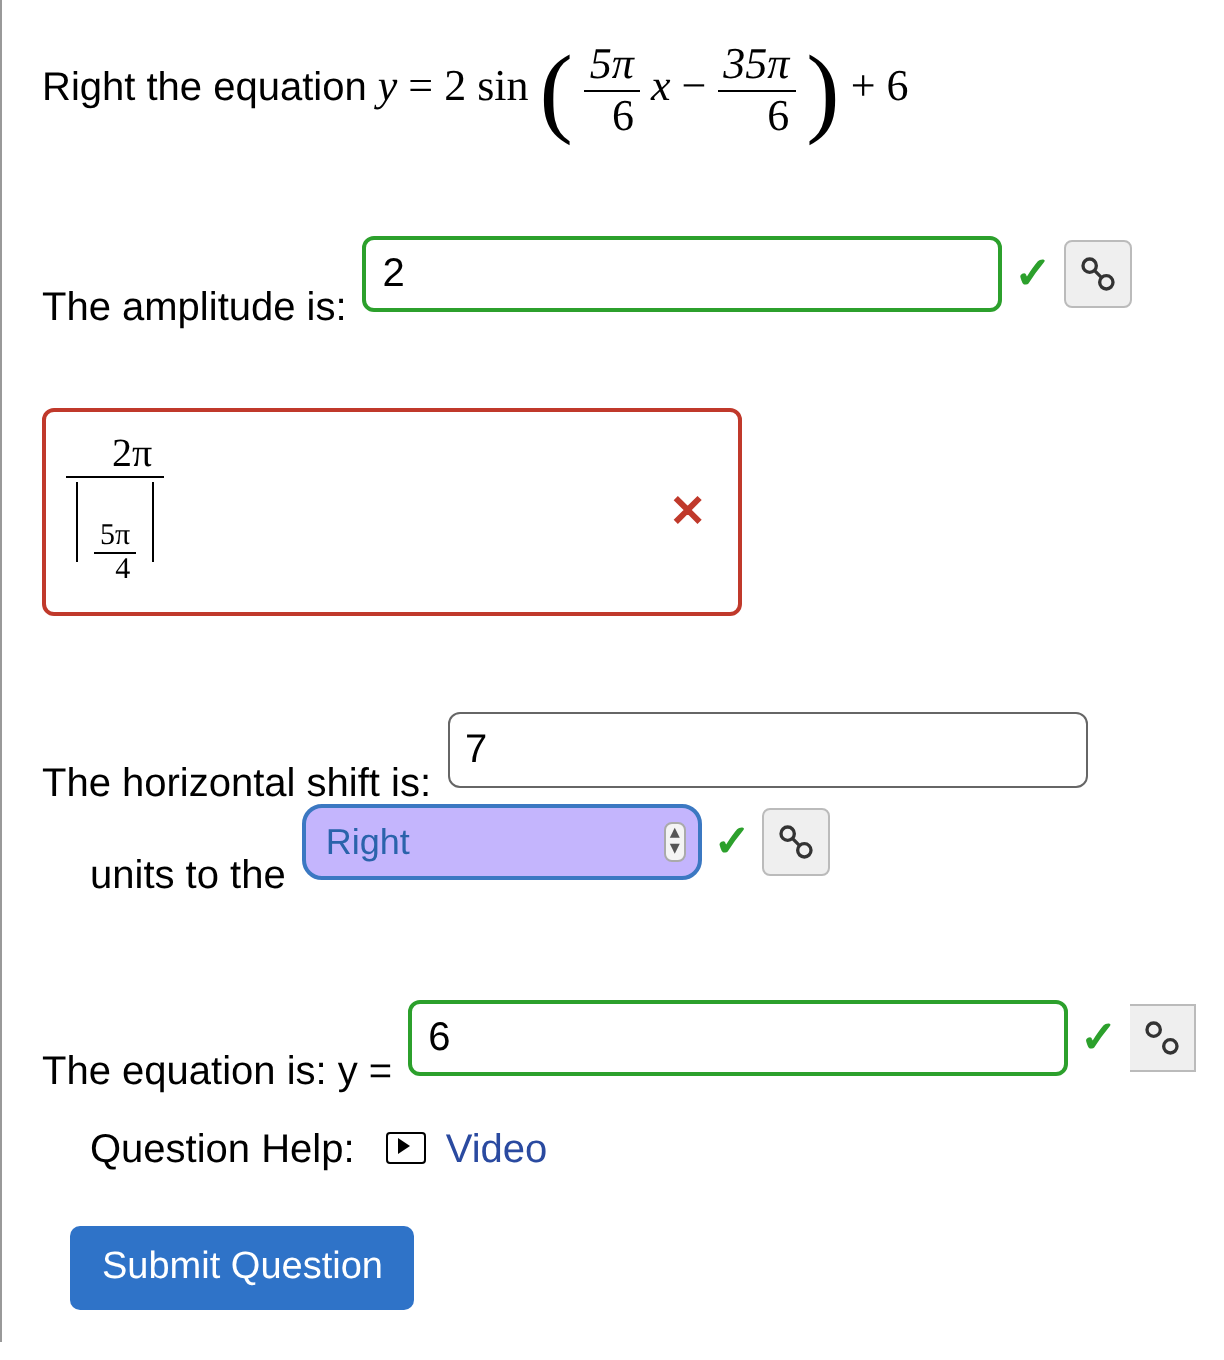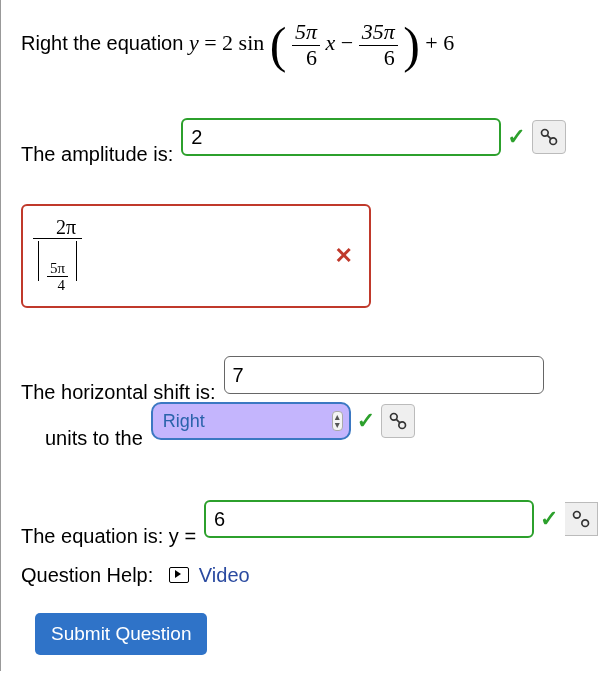"Question Help: Video" .help { margin-left: none -> 24px }
